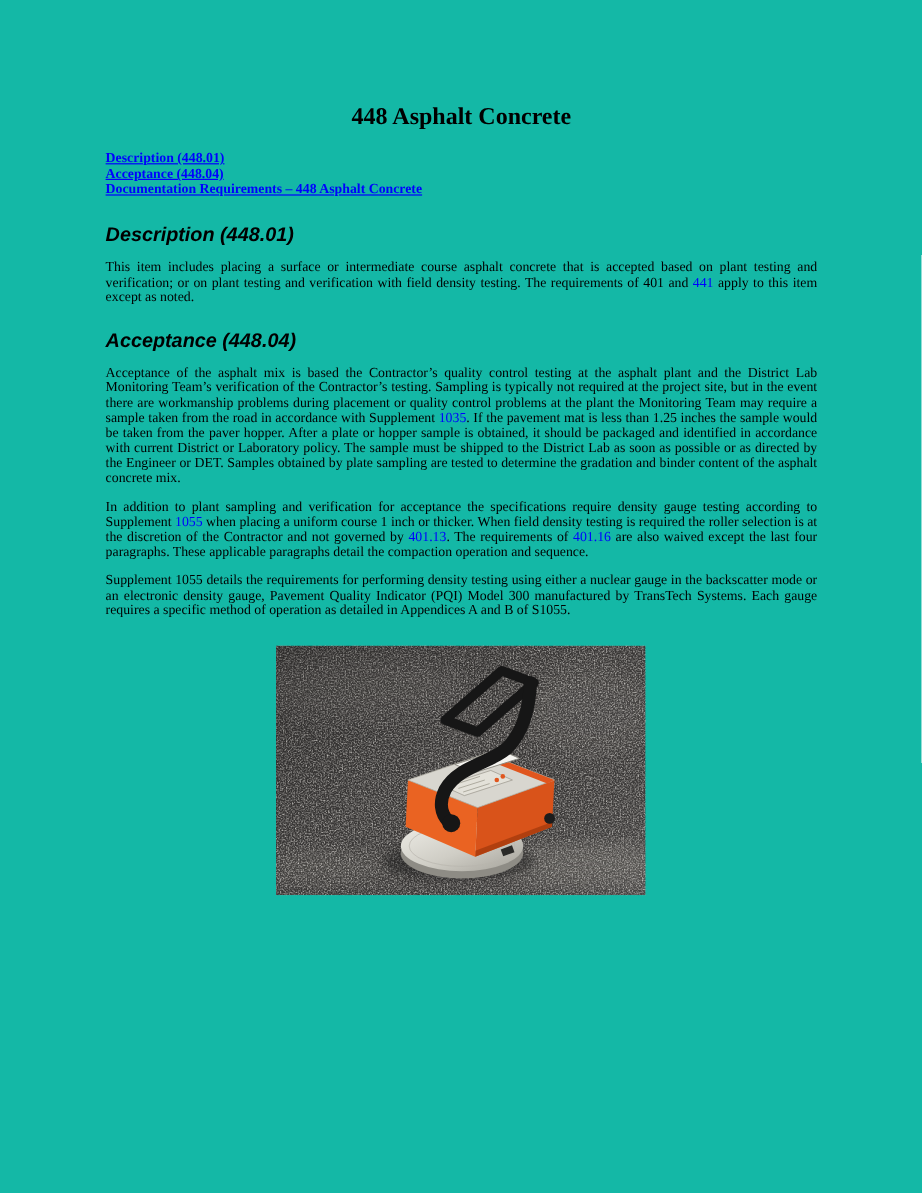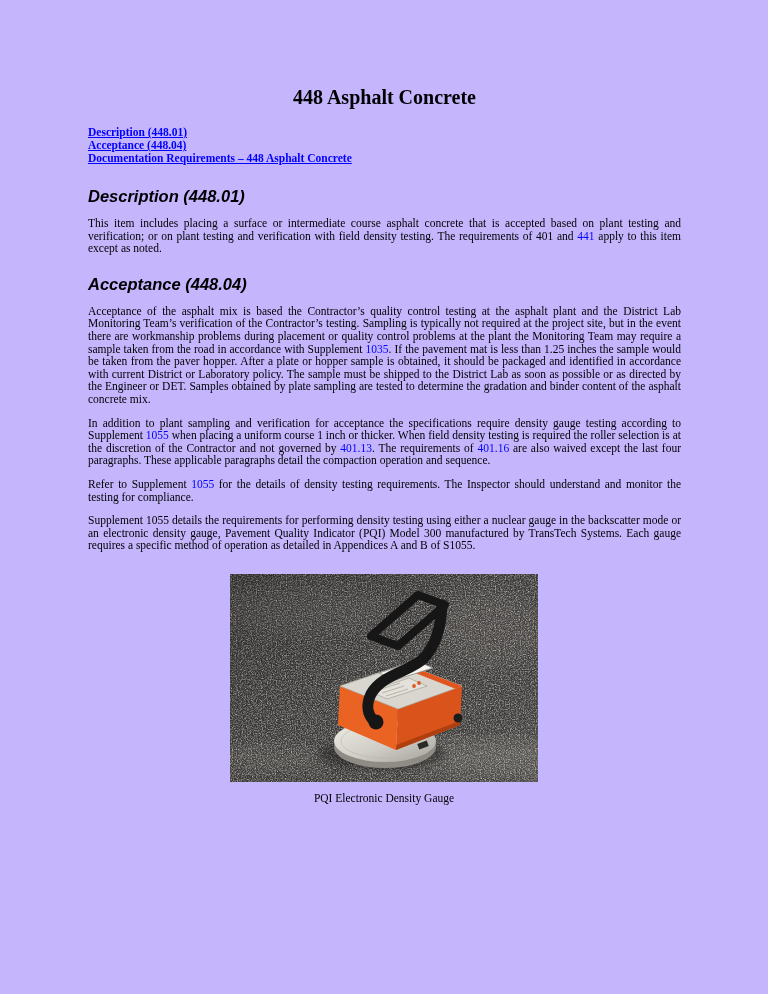"448 Asphalt Concrete" .page { background: #c4b5fd -> #14b8a6 }
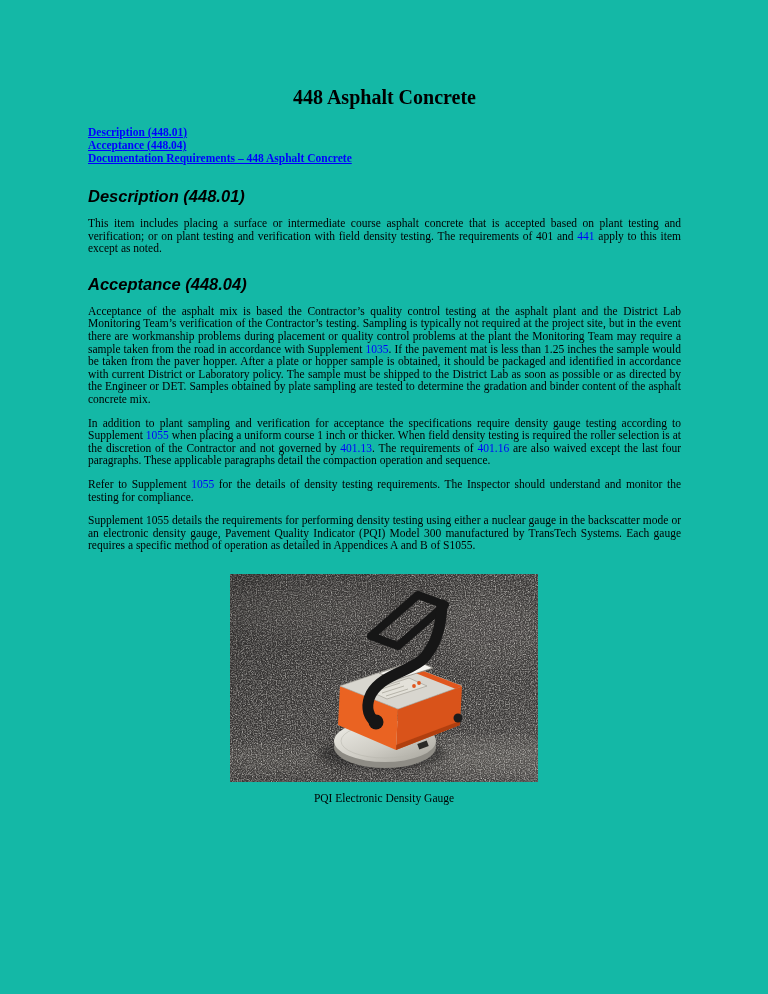"Refer to Supplement 1055 for" p.body-text { html: <p><span>Refer to Supplement </span><a>1055</a><span> for the details of density testing requirements. The Inspector should understand and monitor the testing for compliance.</span></p> -> none }
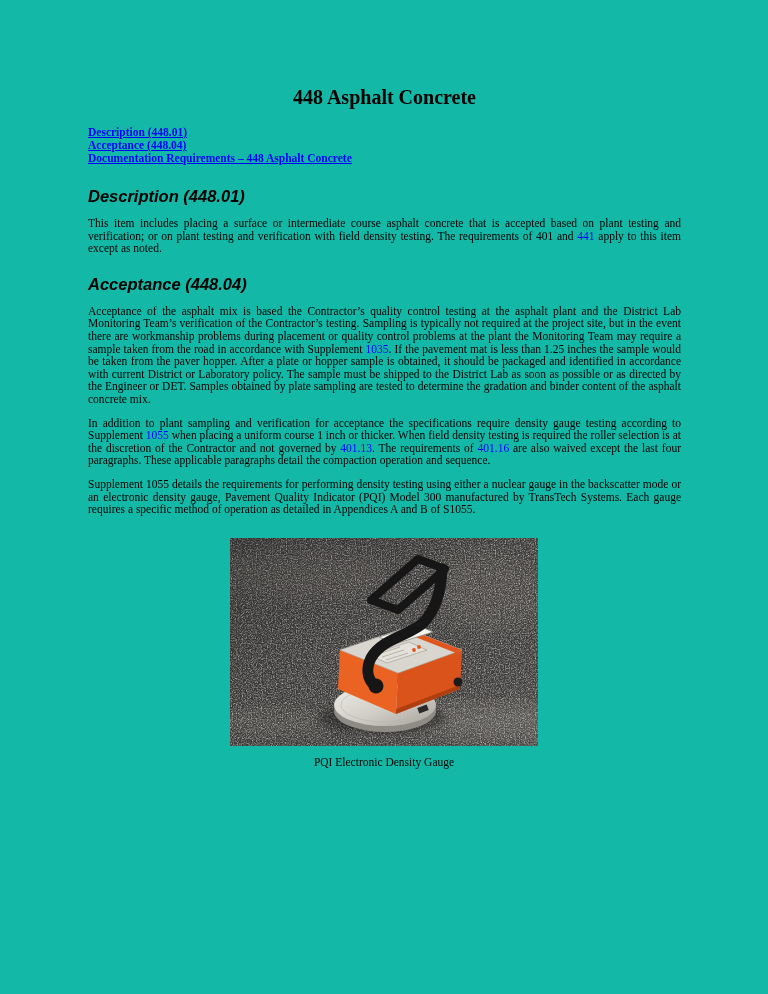"PQI Electronic Density Gauge" figcaption.photo-caption { html: <figcaption>PQI Electronic Density Gauge</figcaption> -> none }
